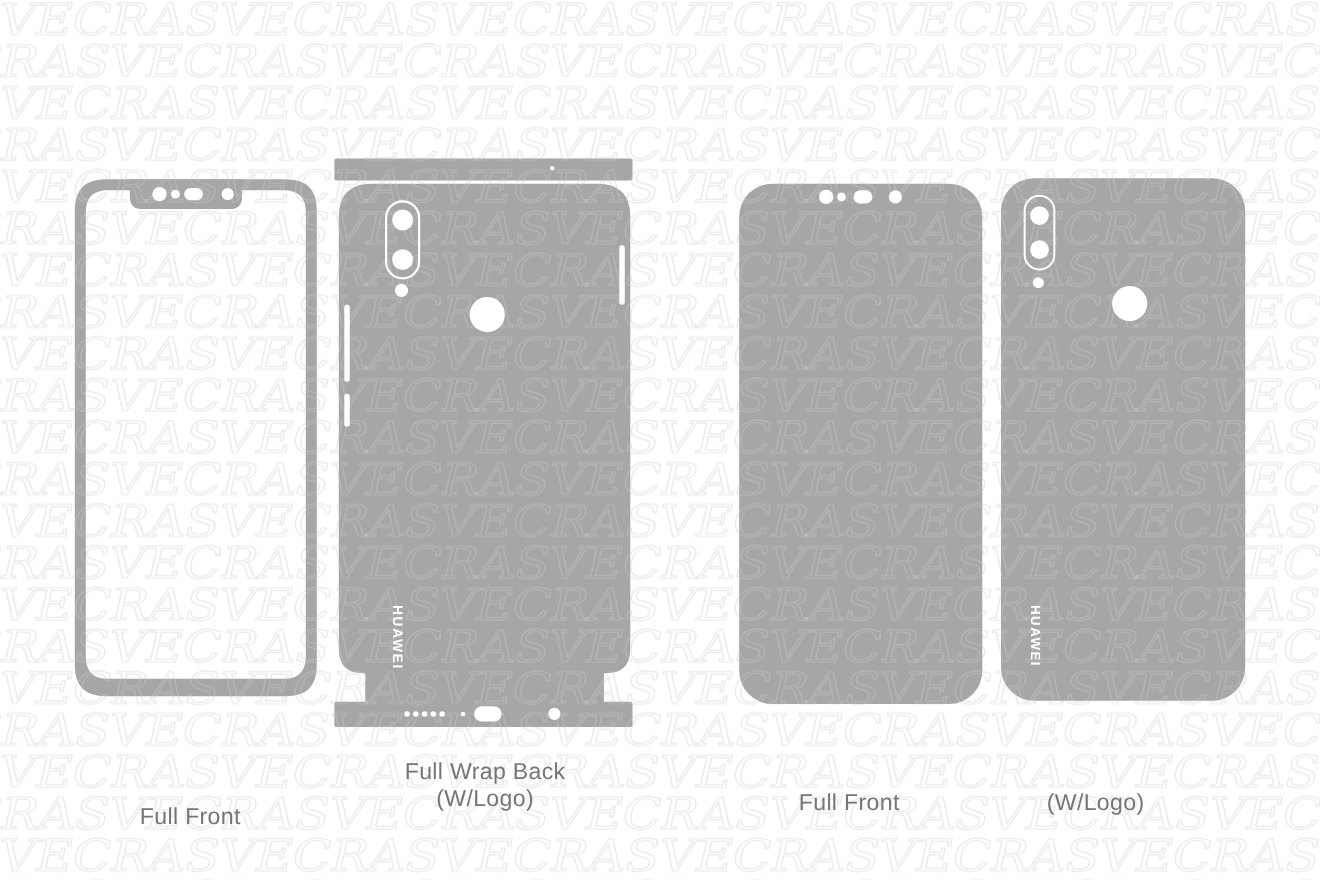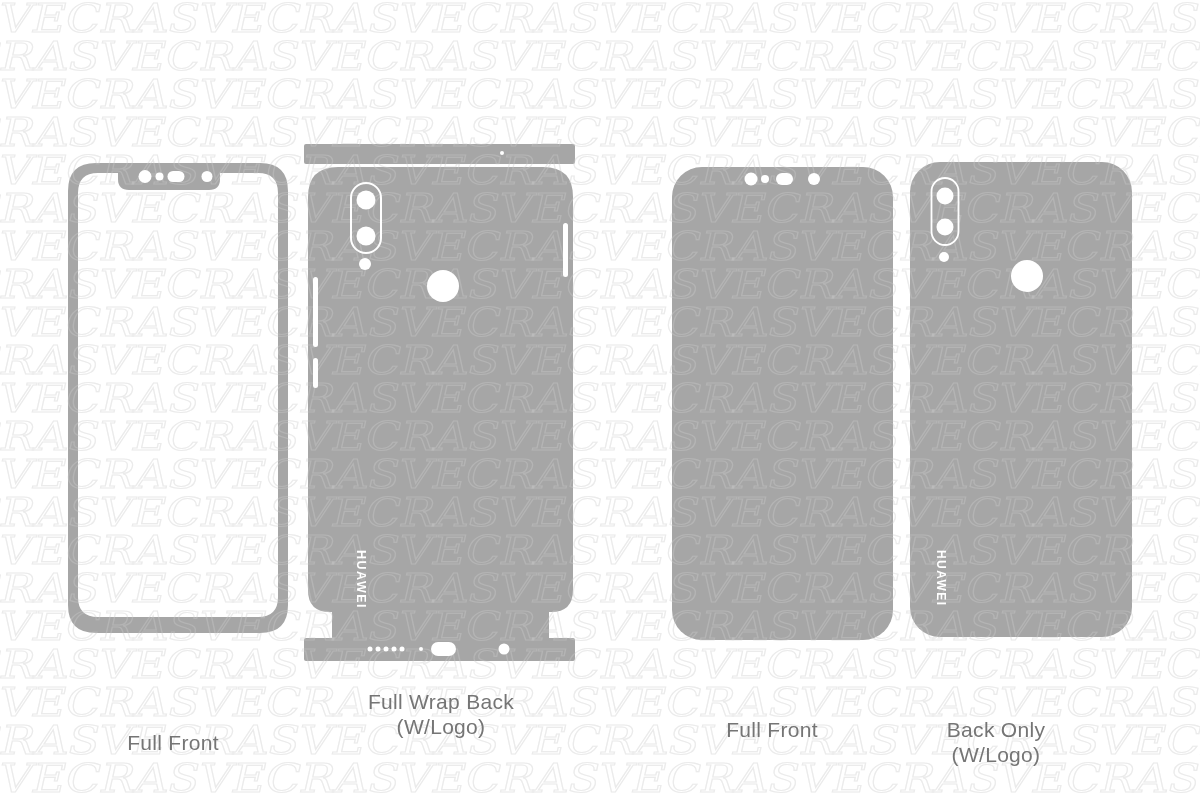"Back Only" div { html: <div>Back Only</div> -> none }
